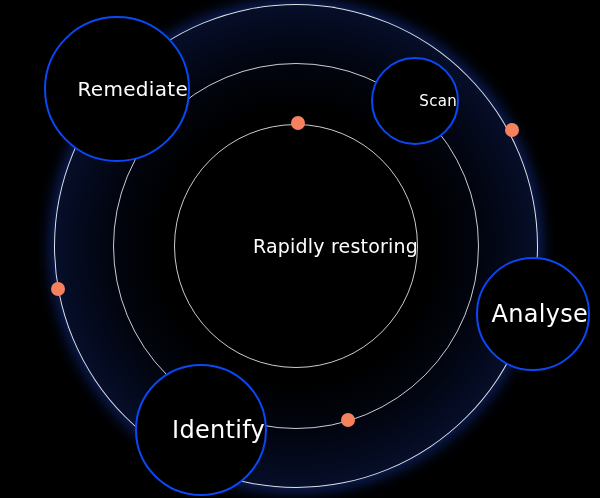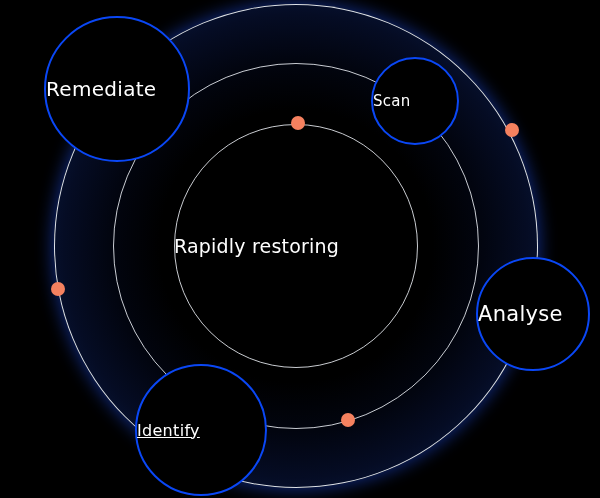"Remediate" .node { justify-content: flex-start -> flex-end }
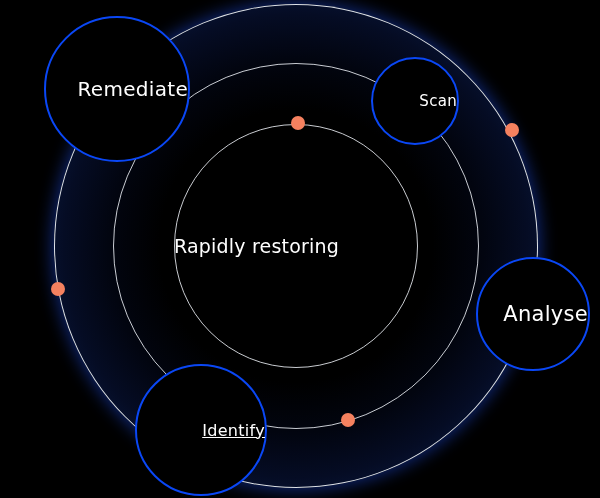"Rapidly restoring" .center-text { align-items: flex-start -> flex-end }
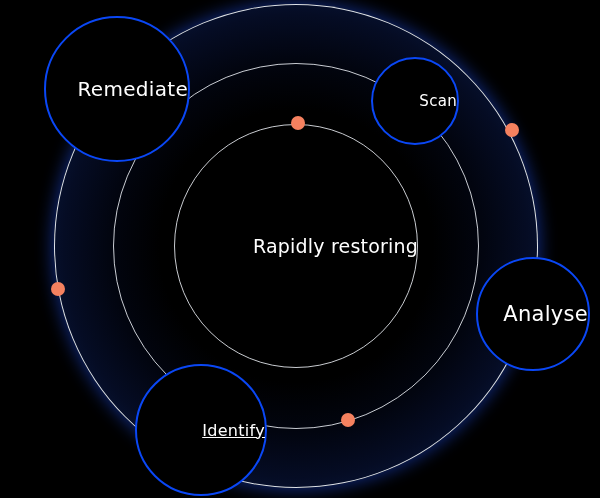"Analyse" .node-analyse { font-size: 21px -> 24px }
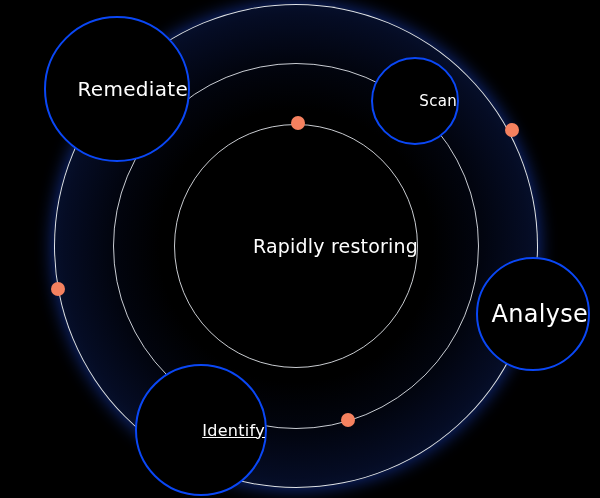"Identify" .node-identify { font-size: 16px -> 24px; text-decoration: underline -> none }
